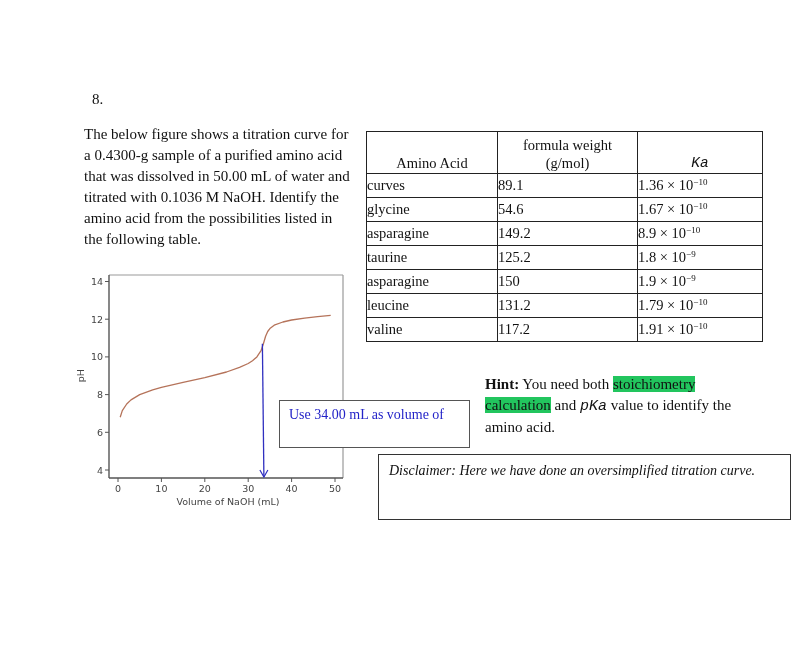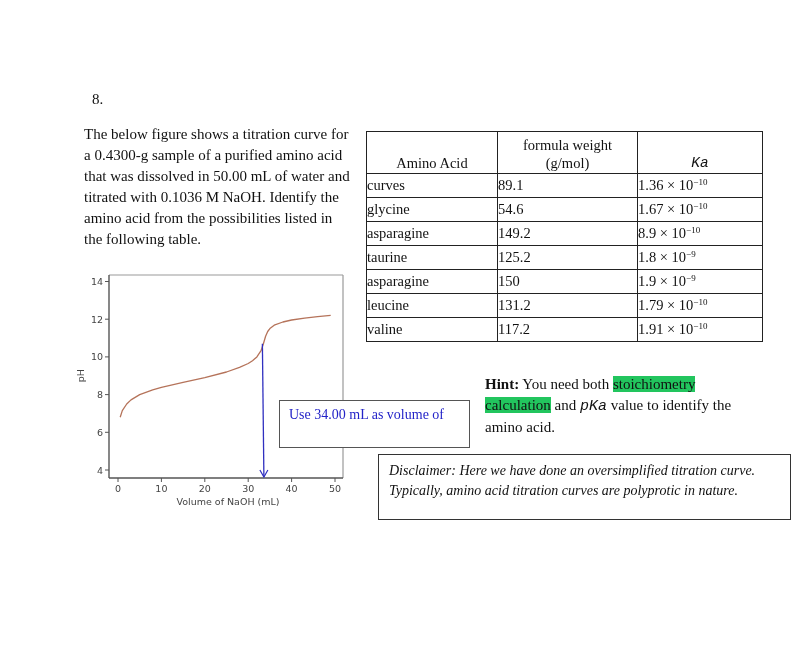"Typically, amino acid titration curves" div { html: <div>Typically, amino acid titration curves are polyprotic in nature.</div> -> none }
